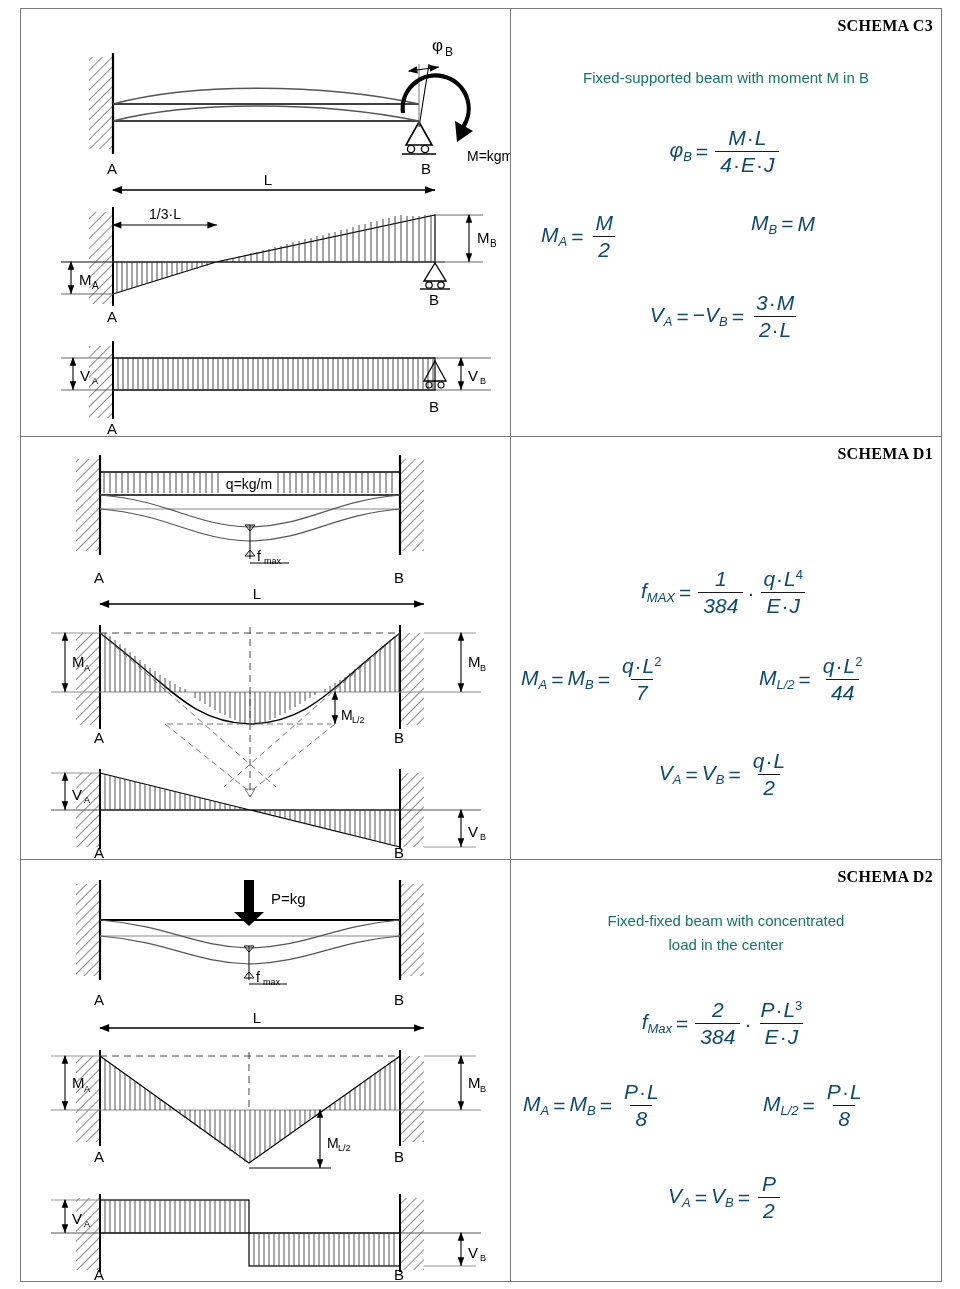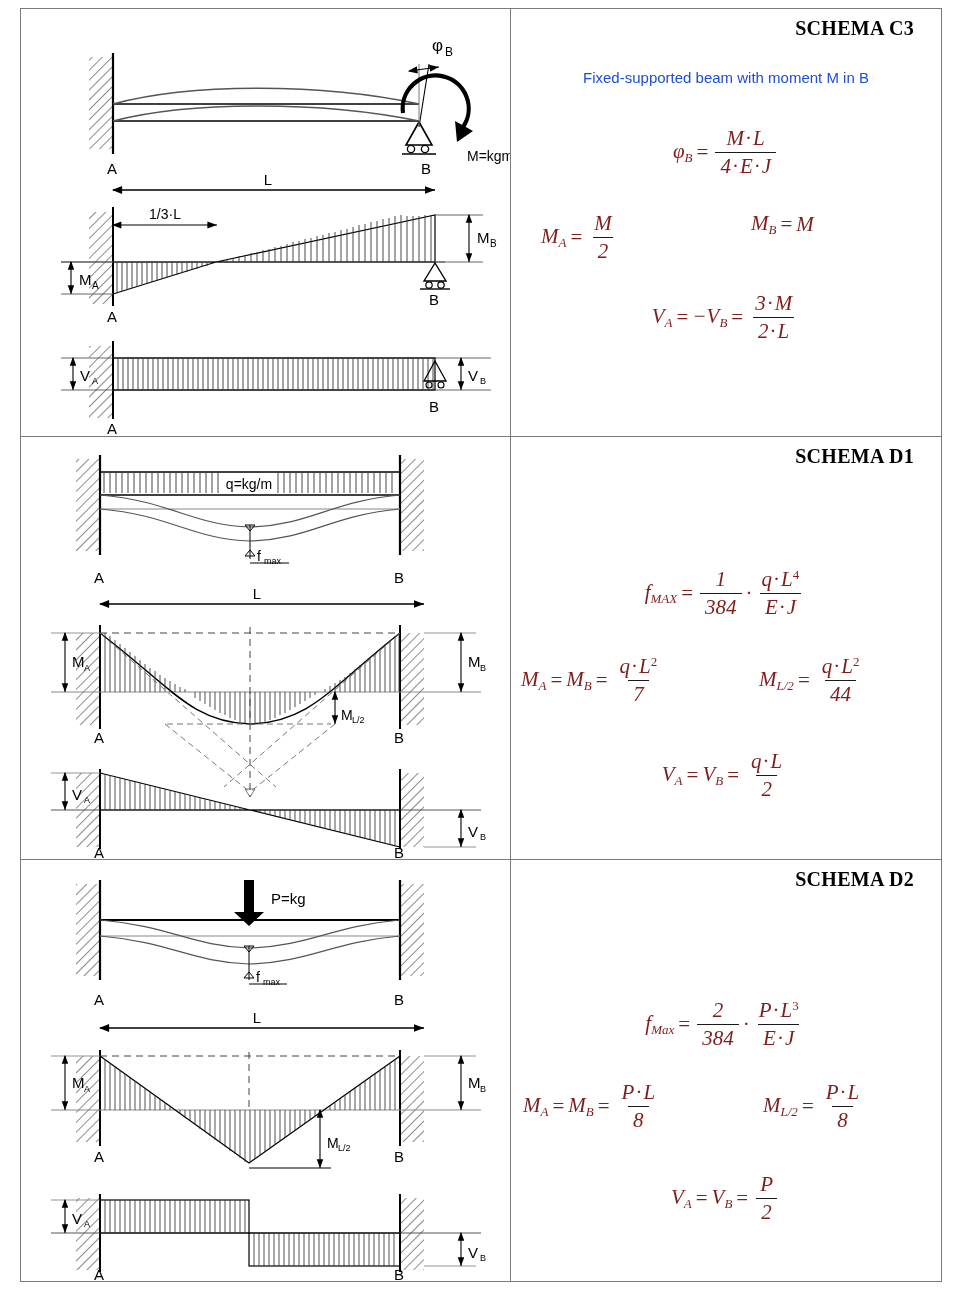"SCHEMA C3" .schema-title { font-size: 20px -> 16px; right: 27px -> 8px }
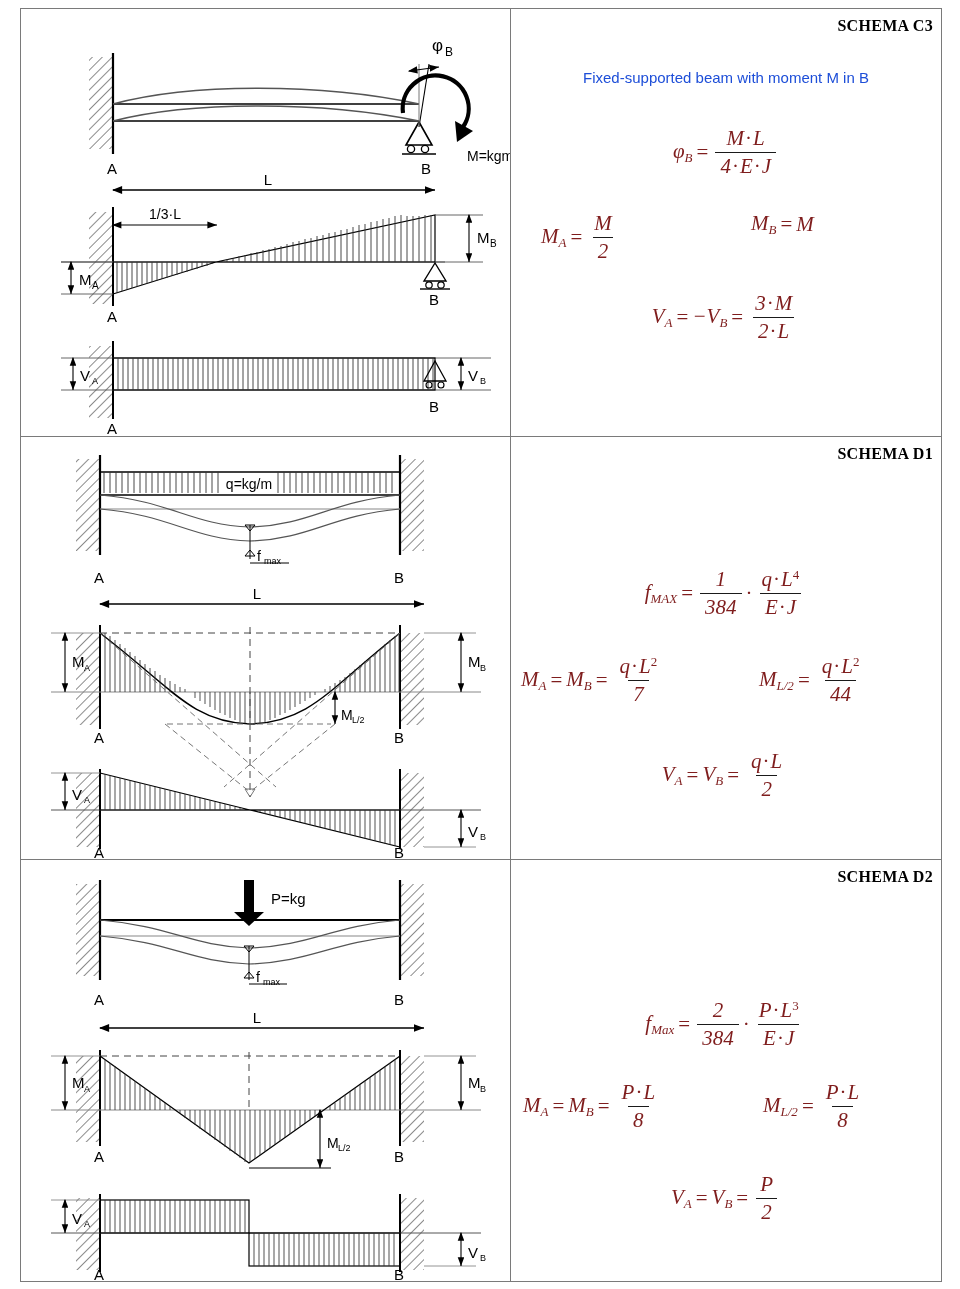"Fixed-supported beam with moment M" .descr { color: #1d4ed8 -> #0f766e }
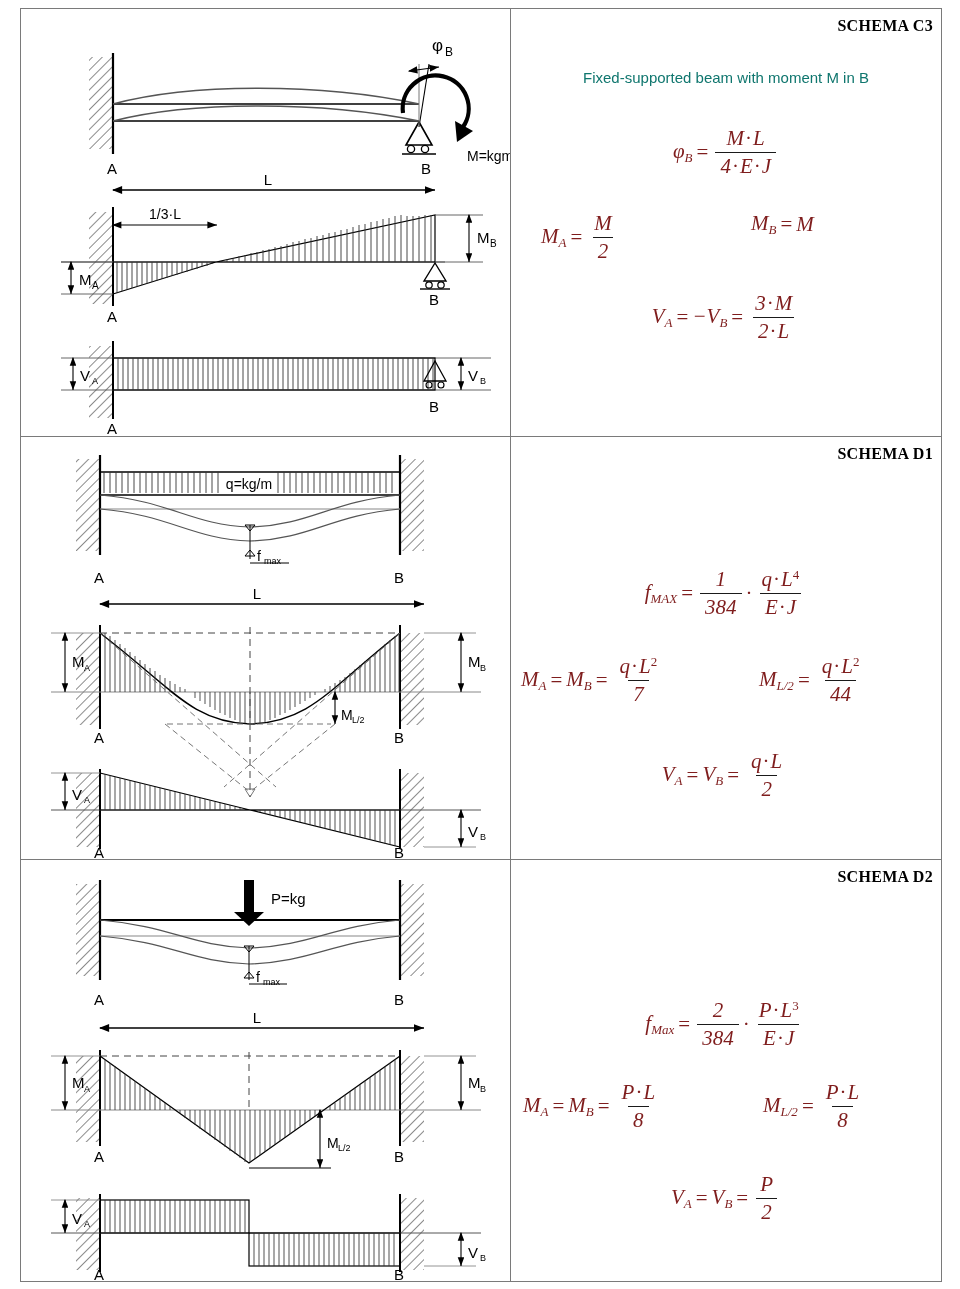"φB" .formula { color: #7f1d1d -> #0c4a6e; font-family: Liberation Serif, serif -> Liberation Sans, sans-serif }
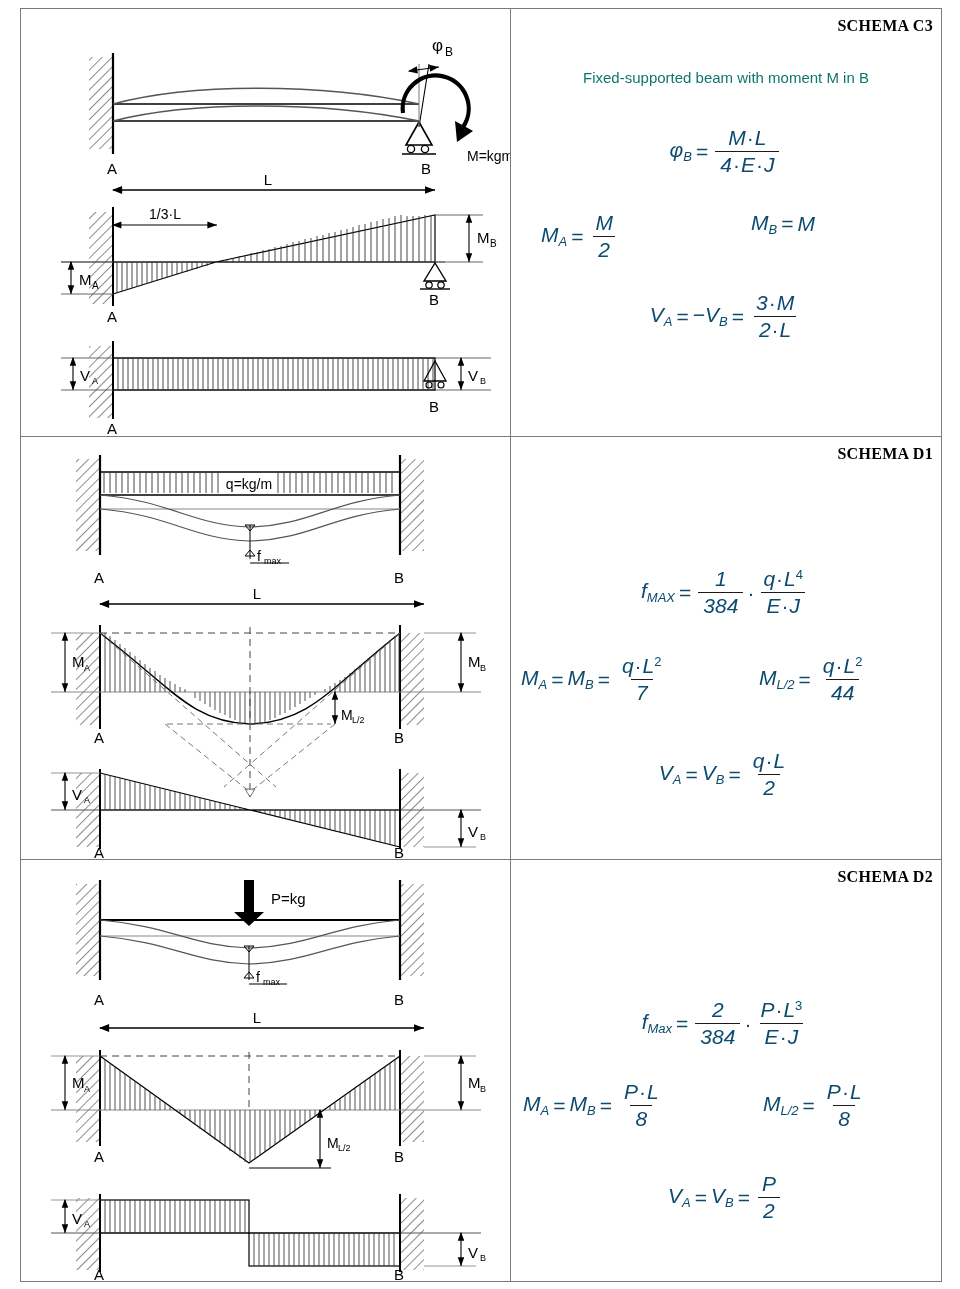"Fixed-fixed beam with concentrated" div.descr { html: none -> <div>Fixed-fixed beam with concentrated</div> }
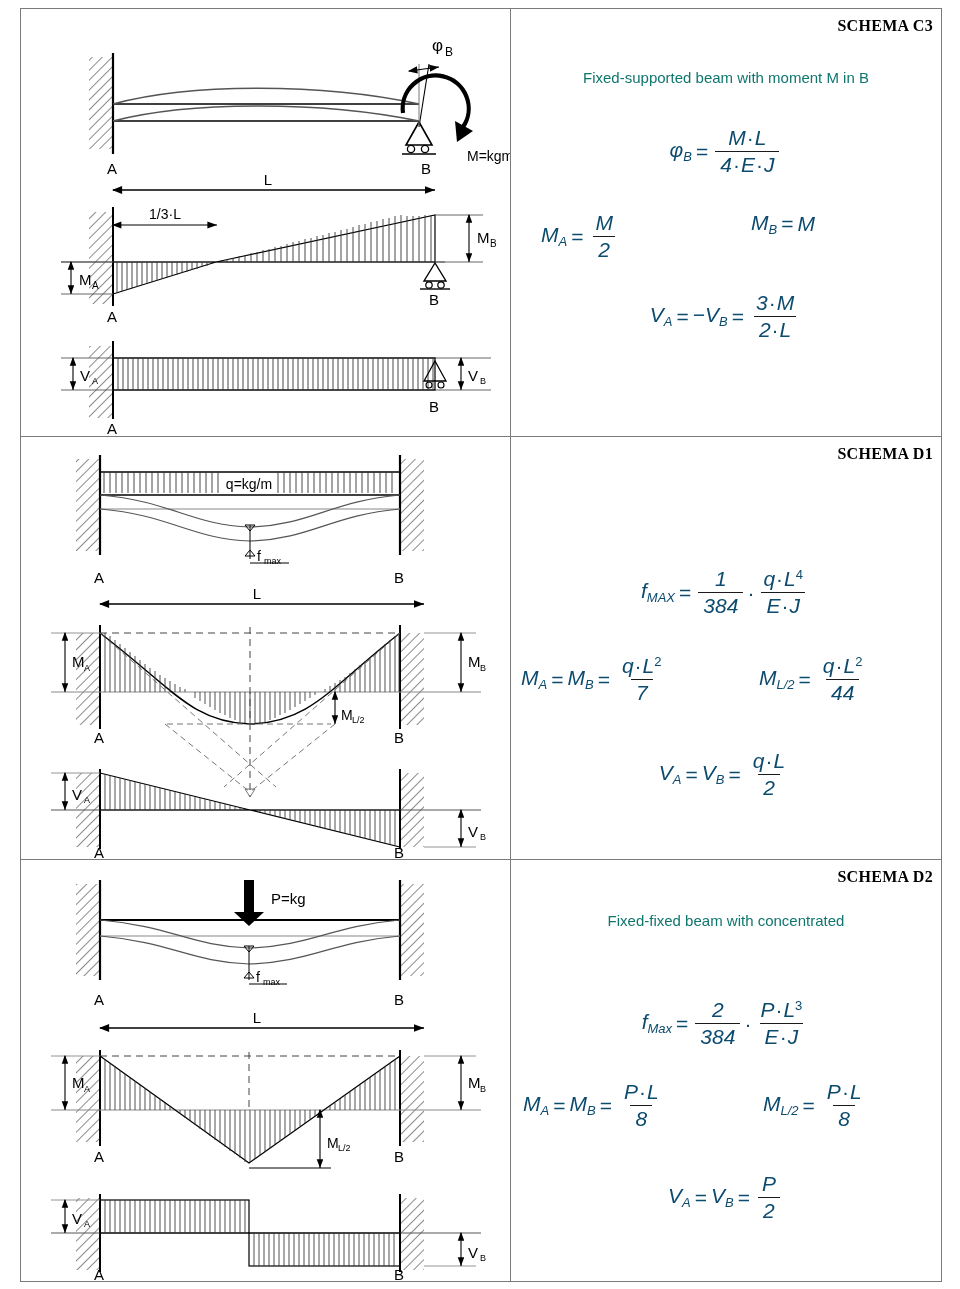"load in the center" div.descr { html: none -> <div>load in the center</div> }
